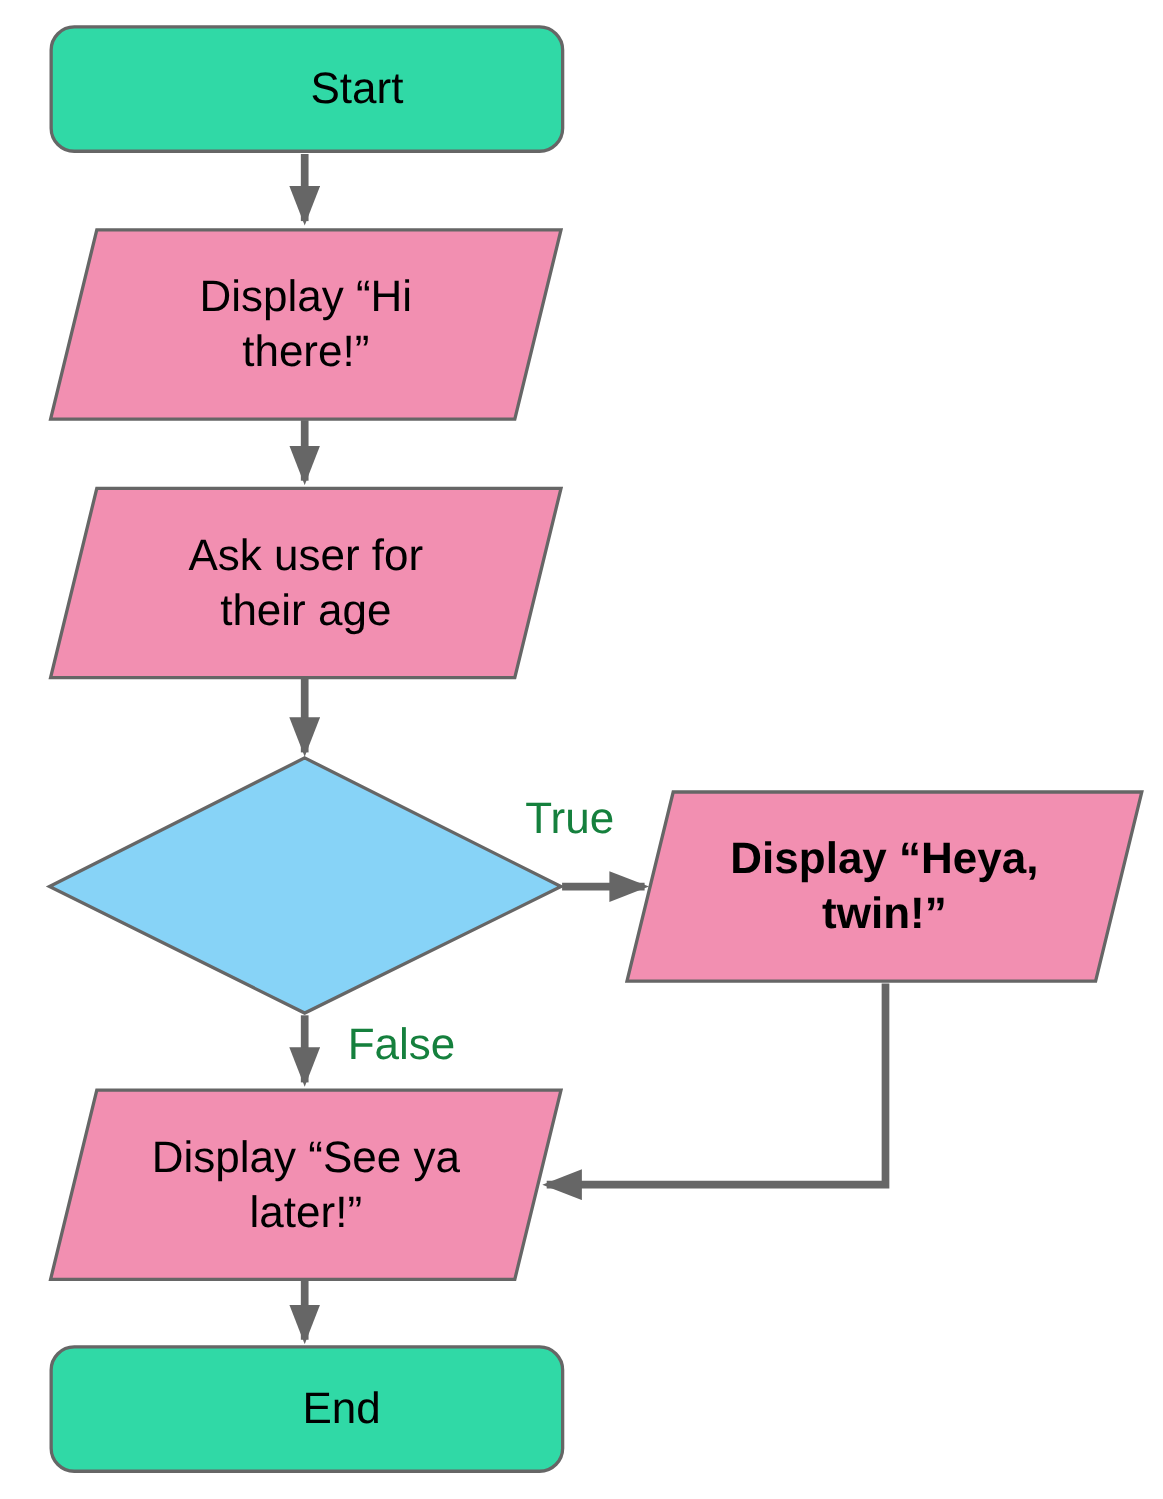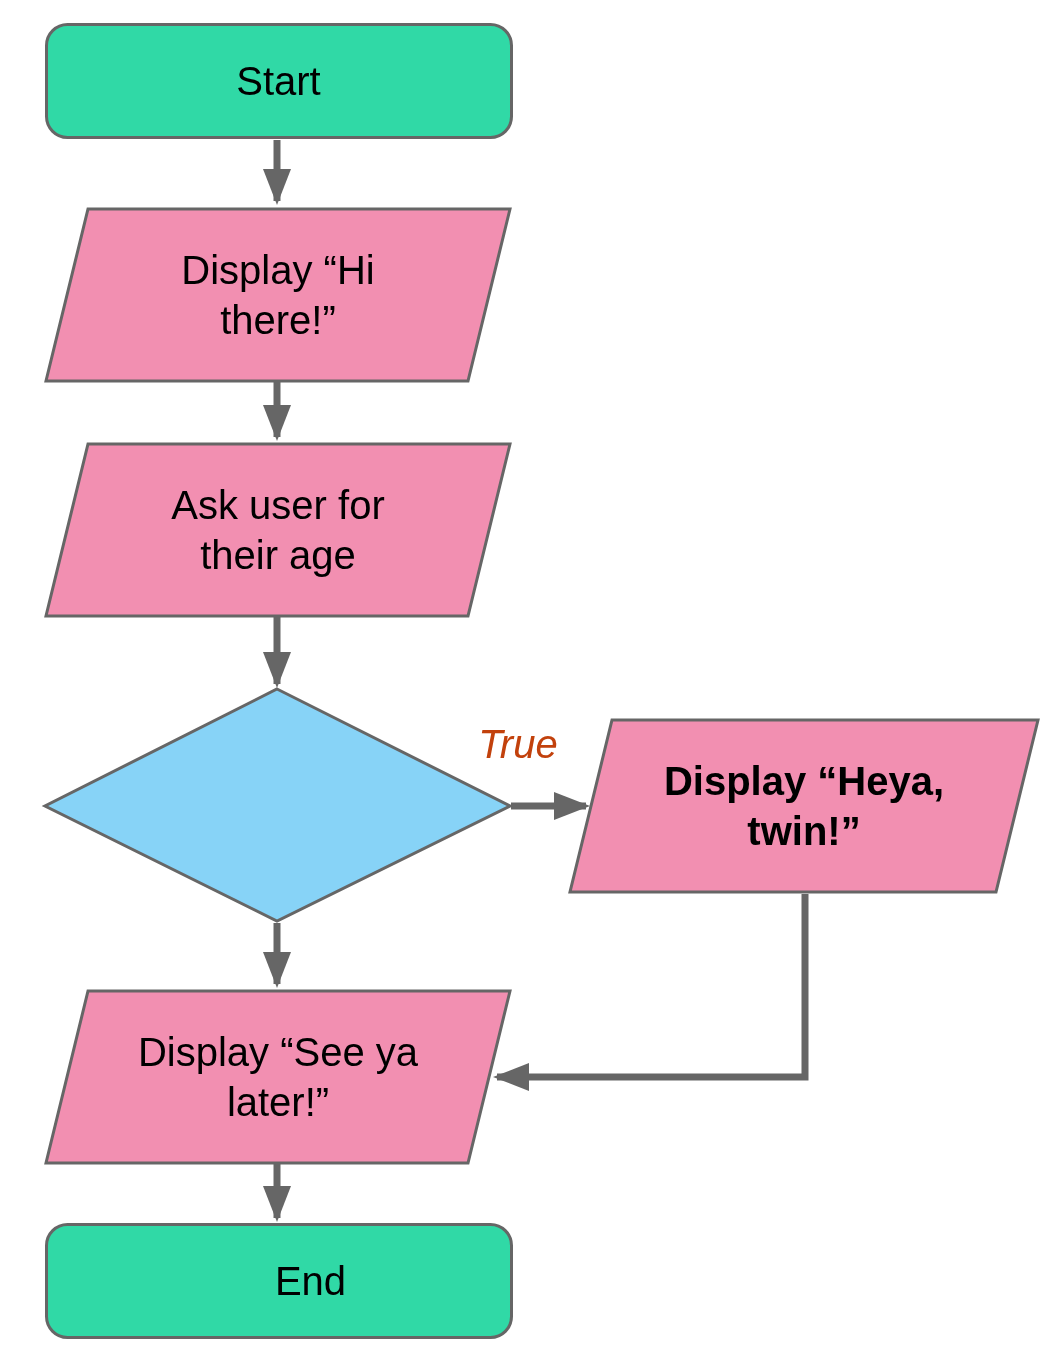"Start" div.label { padding-left: none -> 46px }
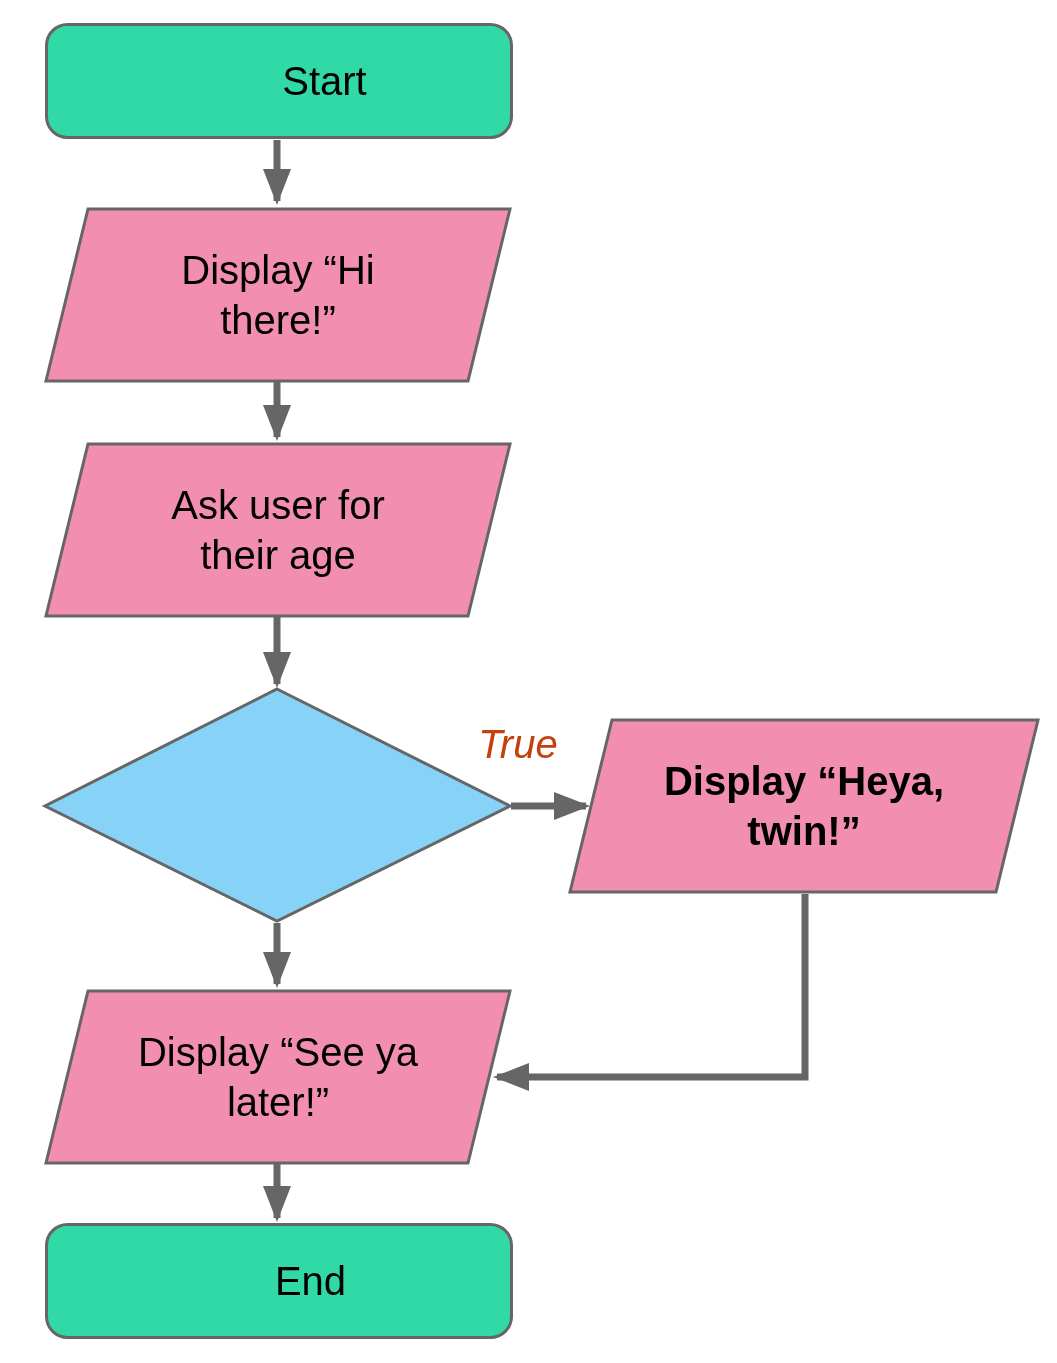"True" .edge-label { color: #c2410c -> #15803d; font-style: italic -> none }
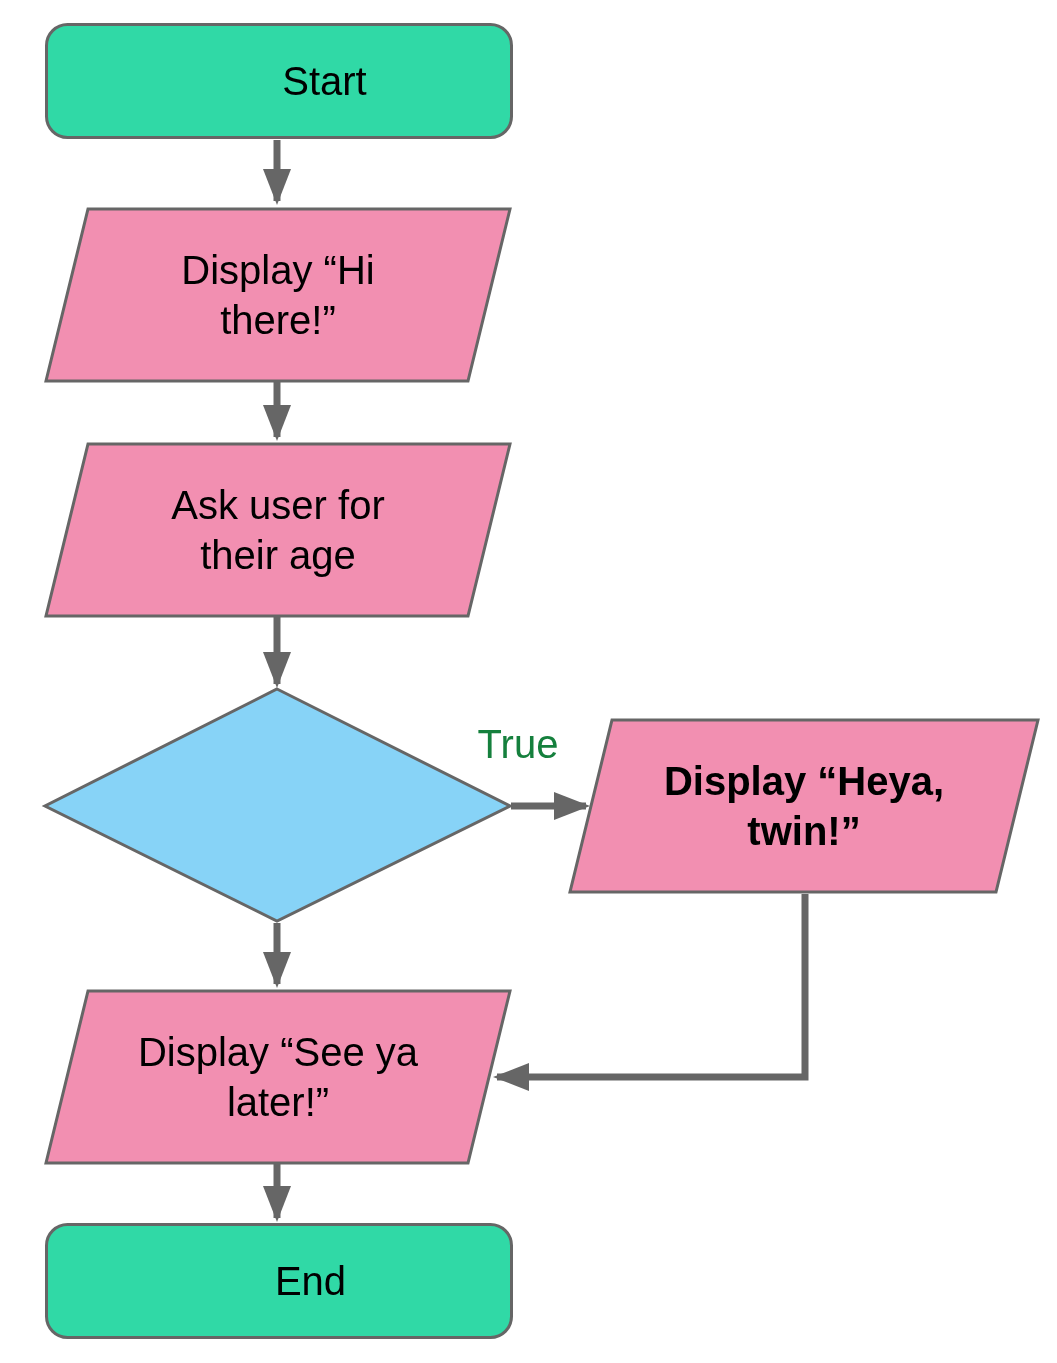"False" div.edge-label { html: none -> <div>False</div> }
